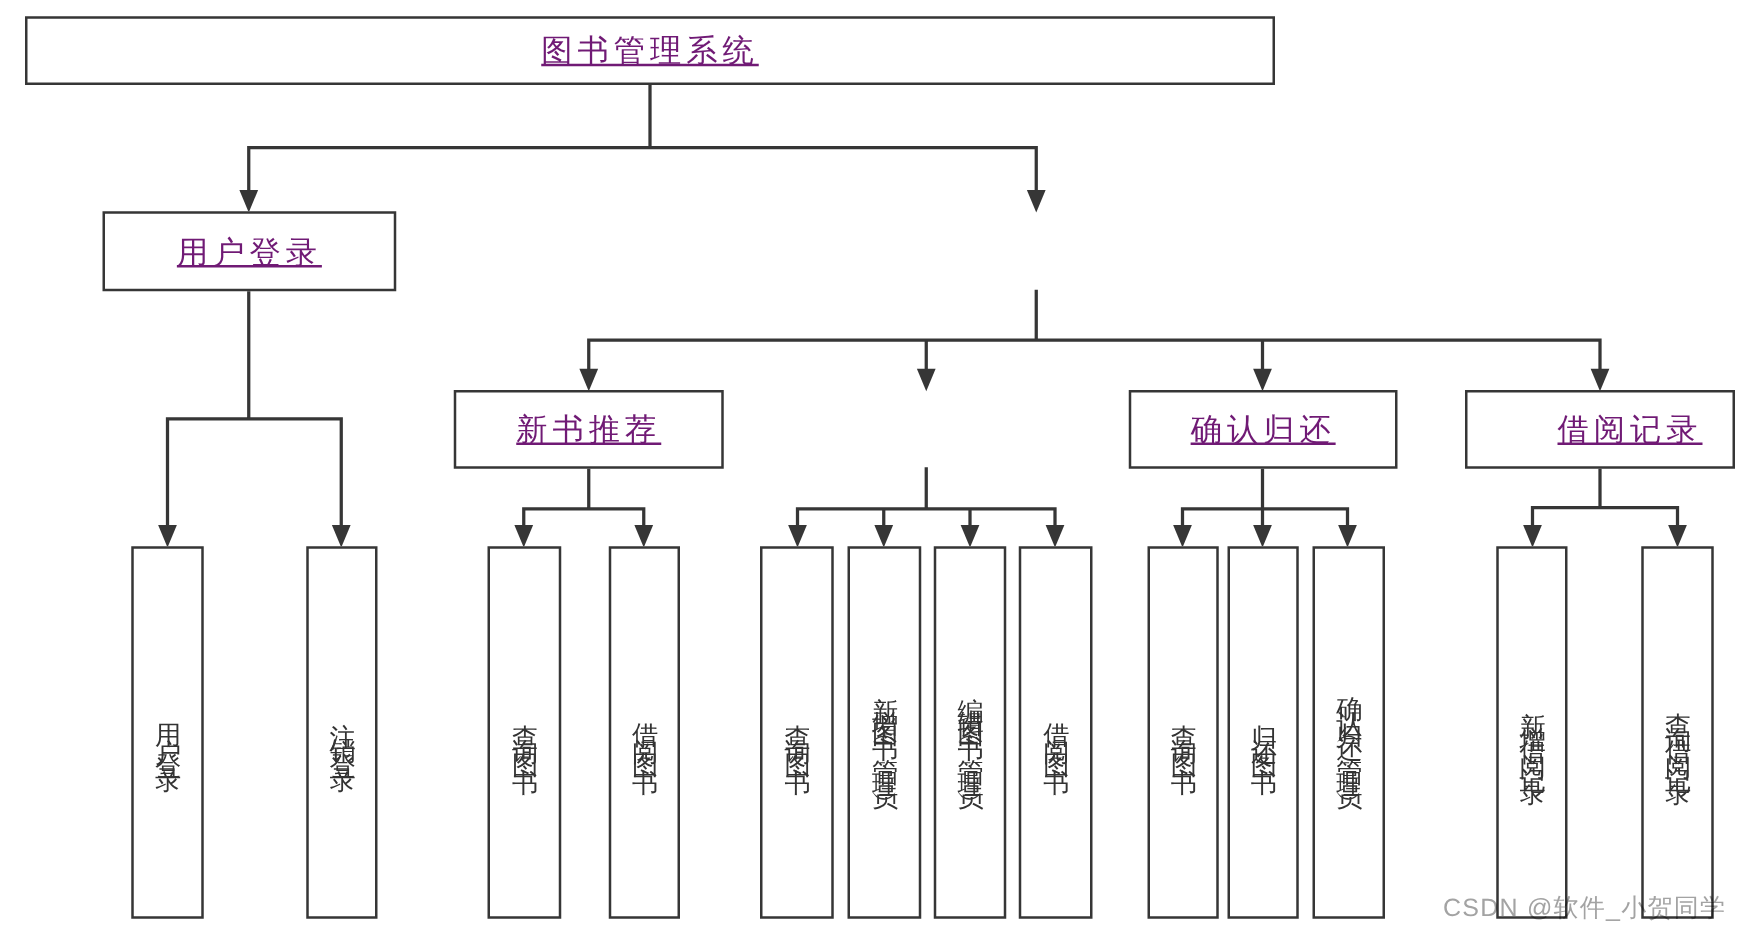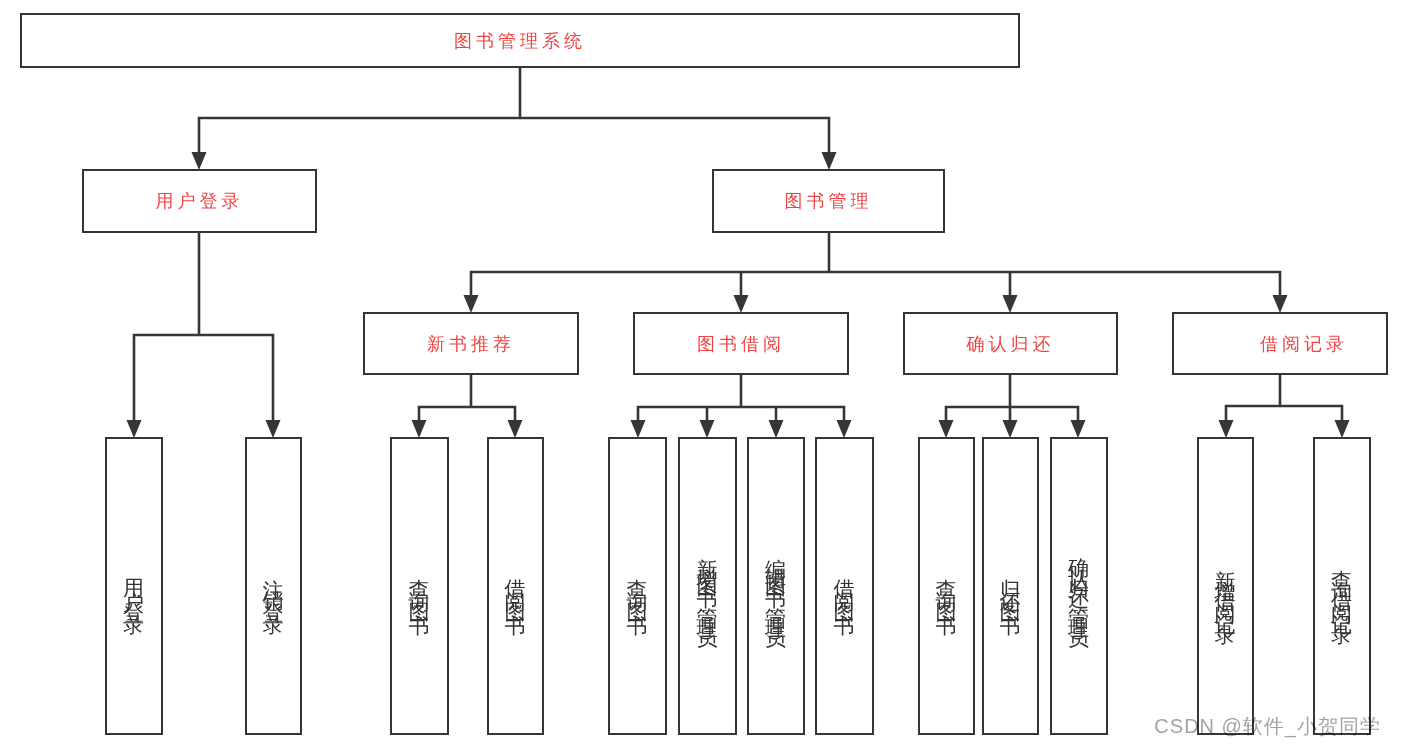"图书管理系统" .hlabel { color: #ef4444 -> #701a75; font-size: 18px -> 25px; text-decoration: none -> underline }
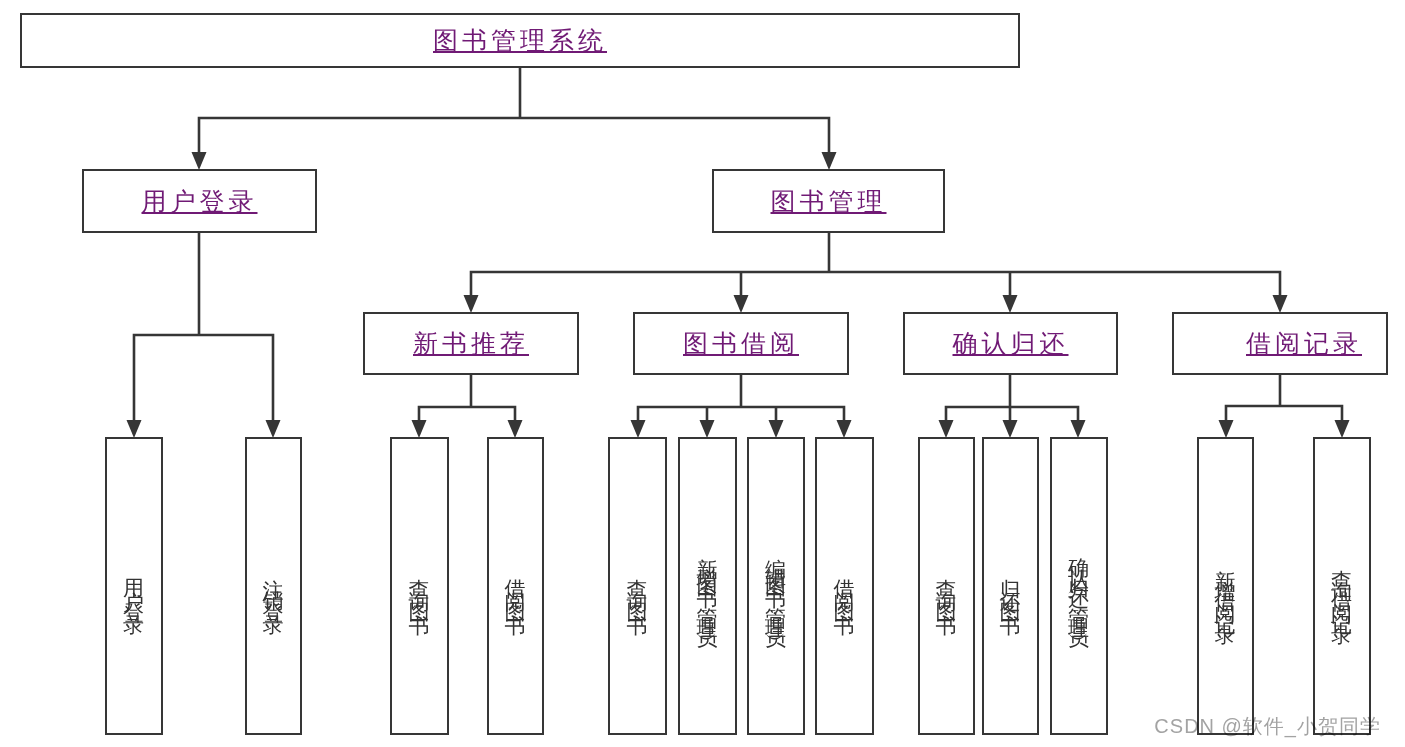"图书管理" div.box { html: <div> <span>图书管理</span> </div> -> none }
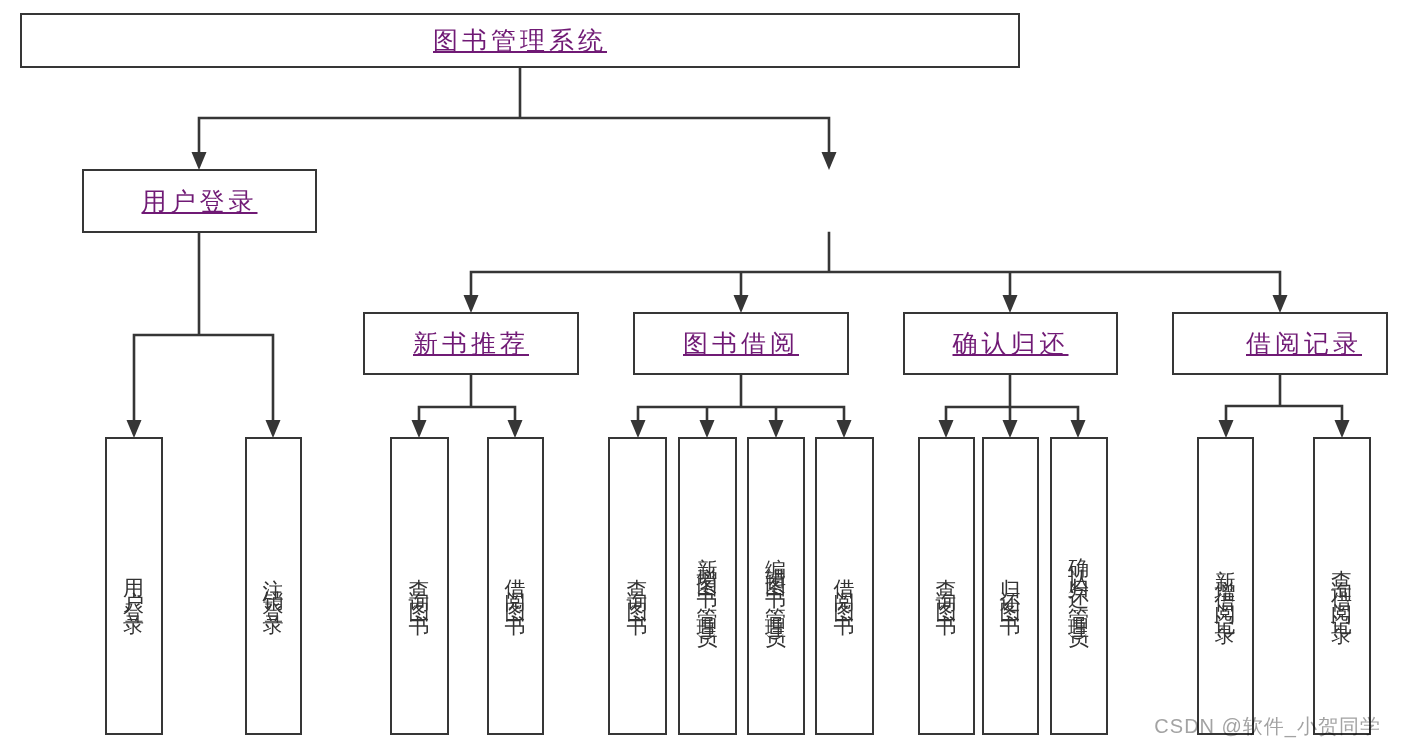"图书借阅" div.box { html: <div> <span>图书借阅</span> </div> -> none }
